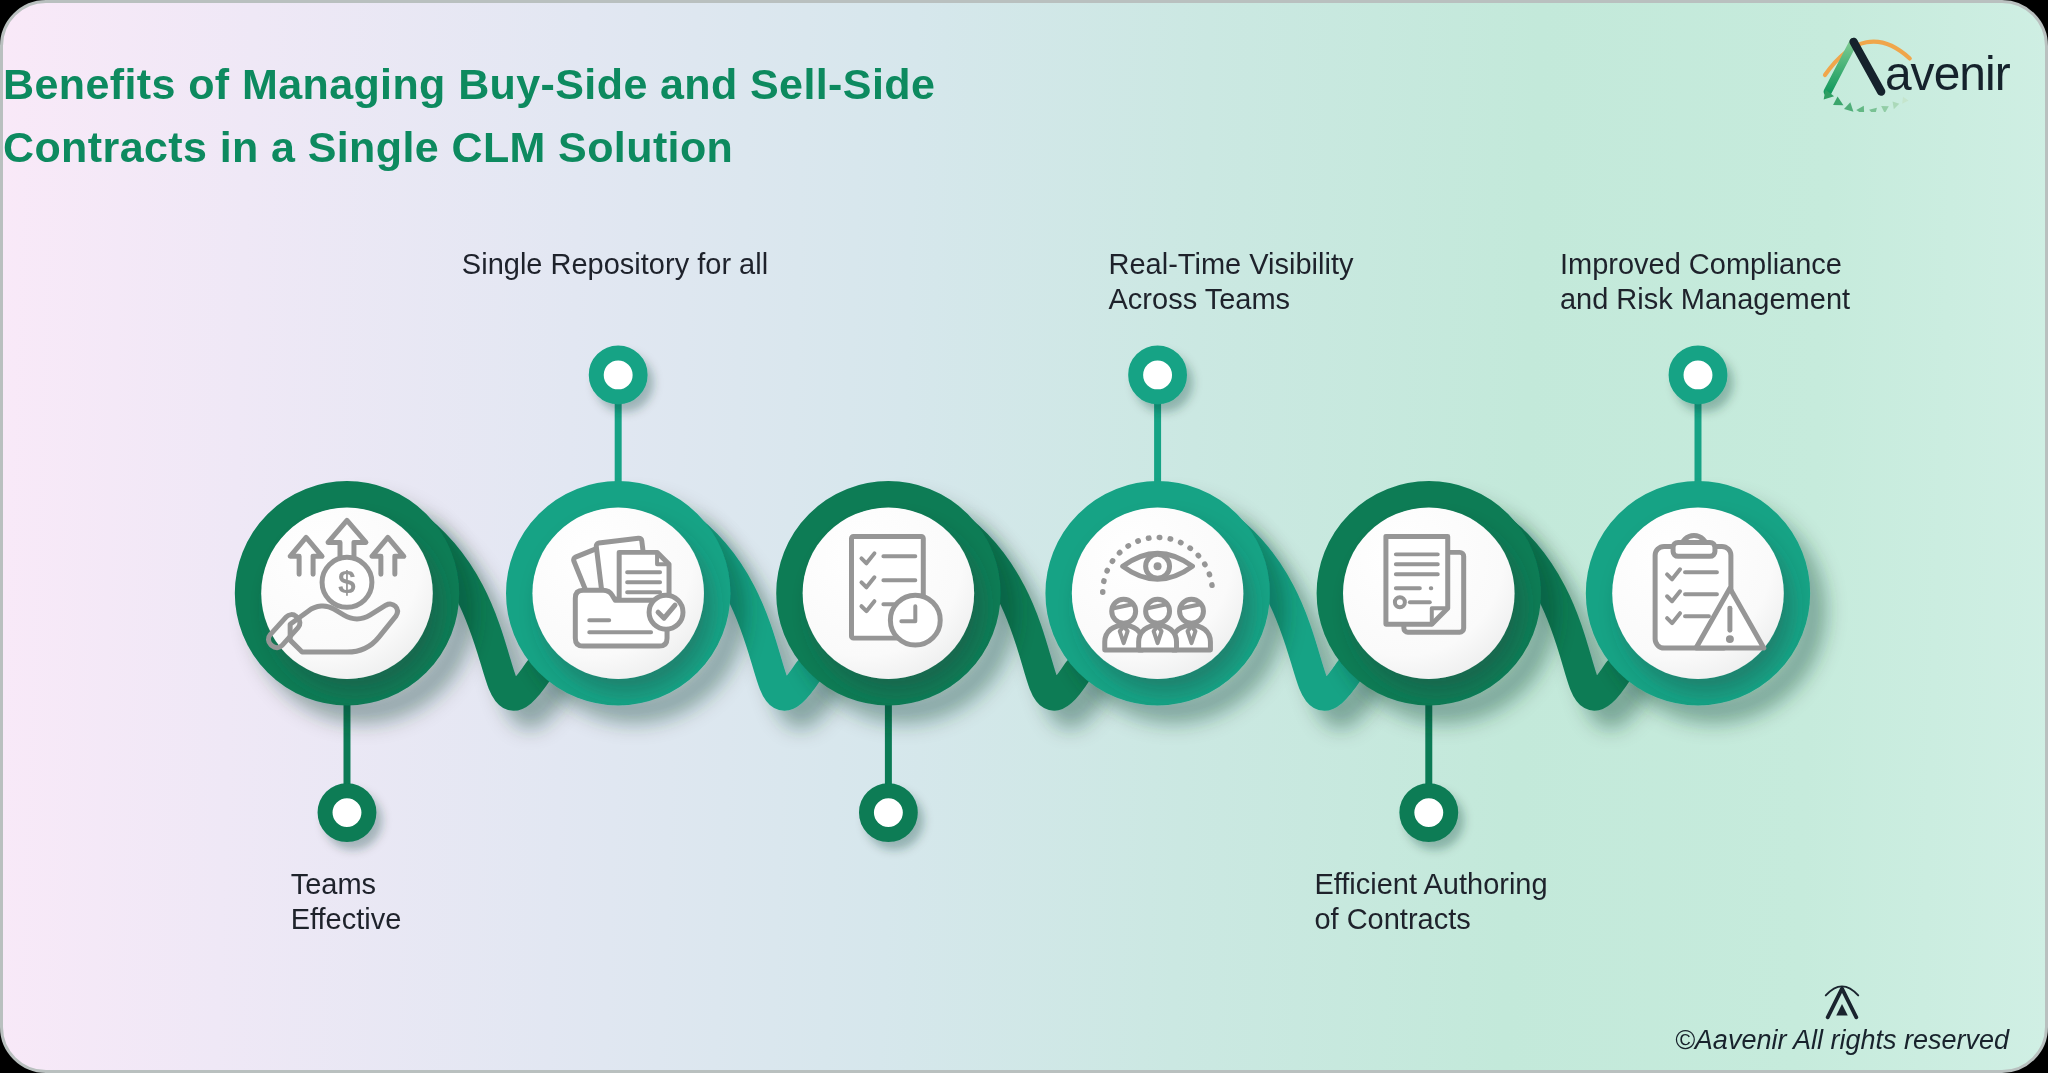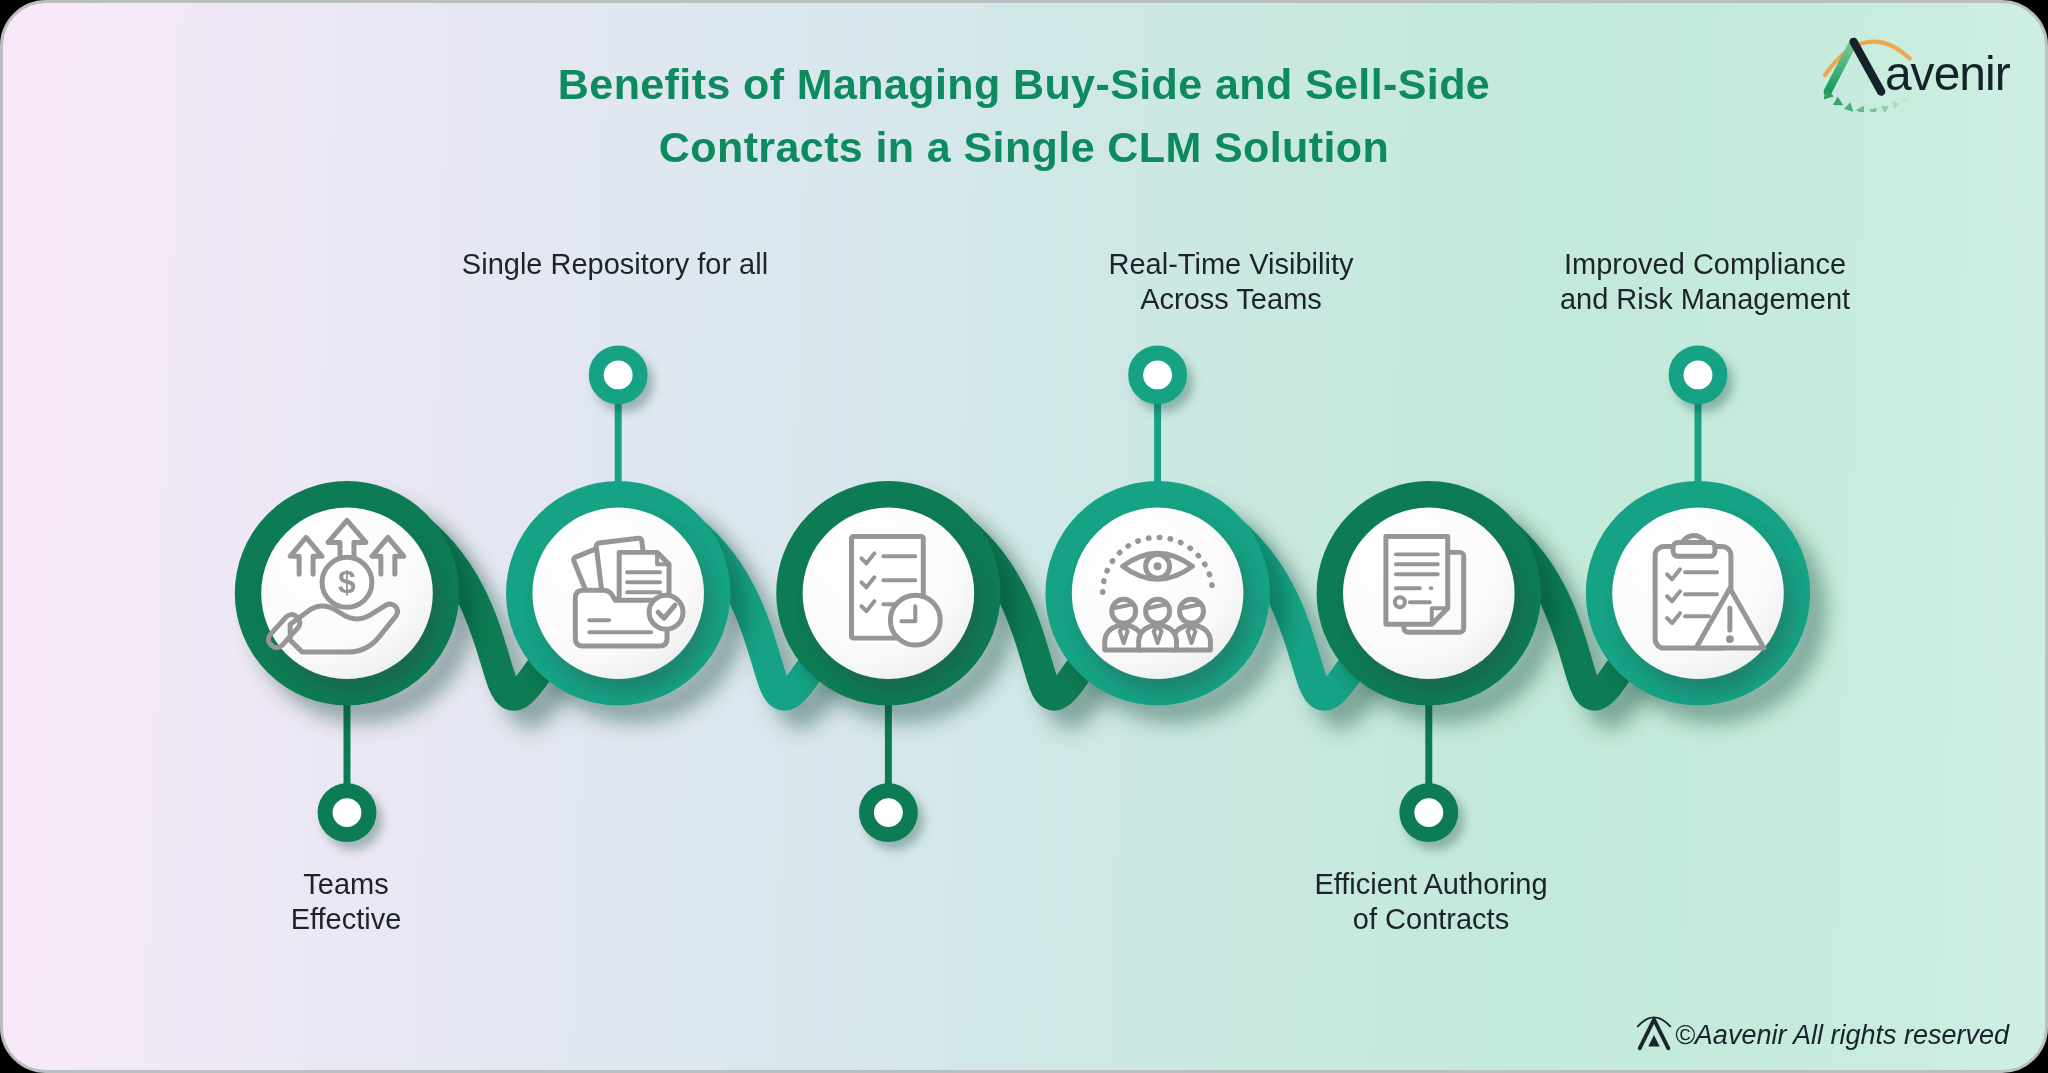"Benefits of Managing Buy-Side and" .title { text-align: center -> left }
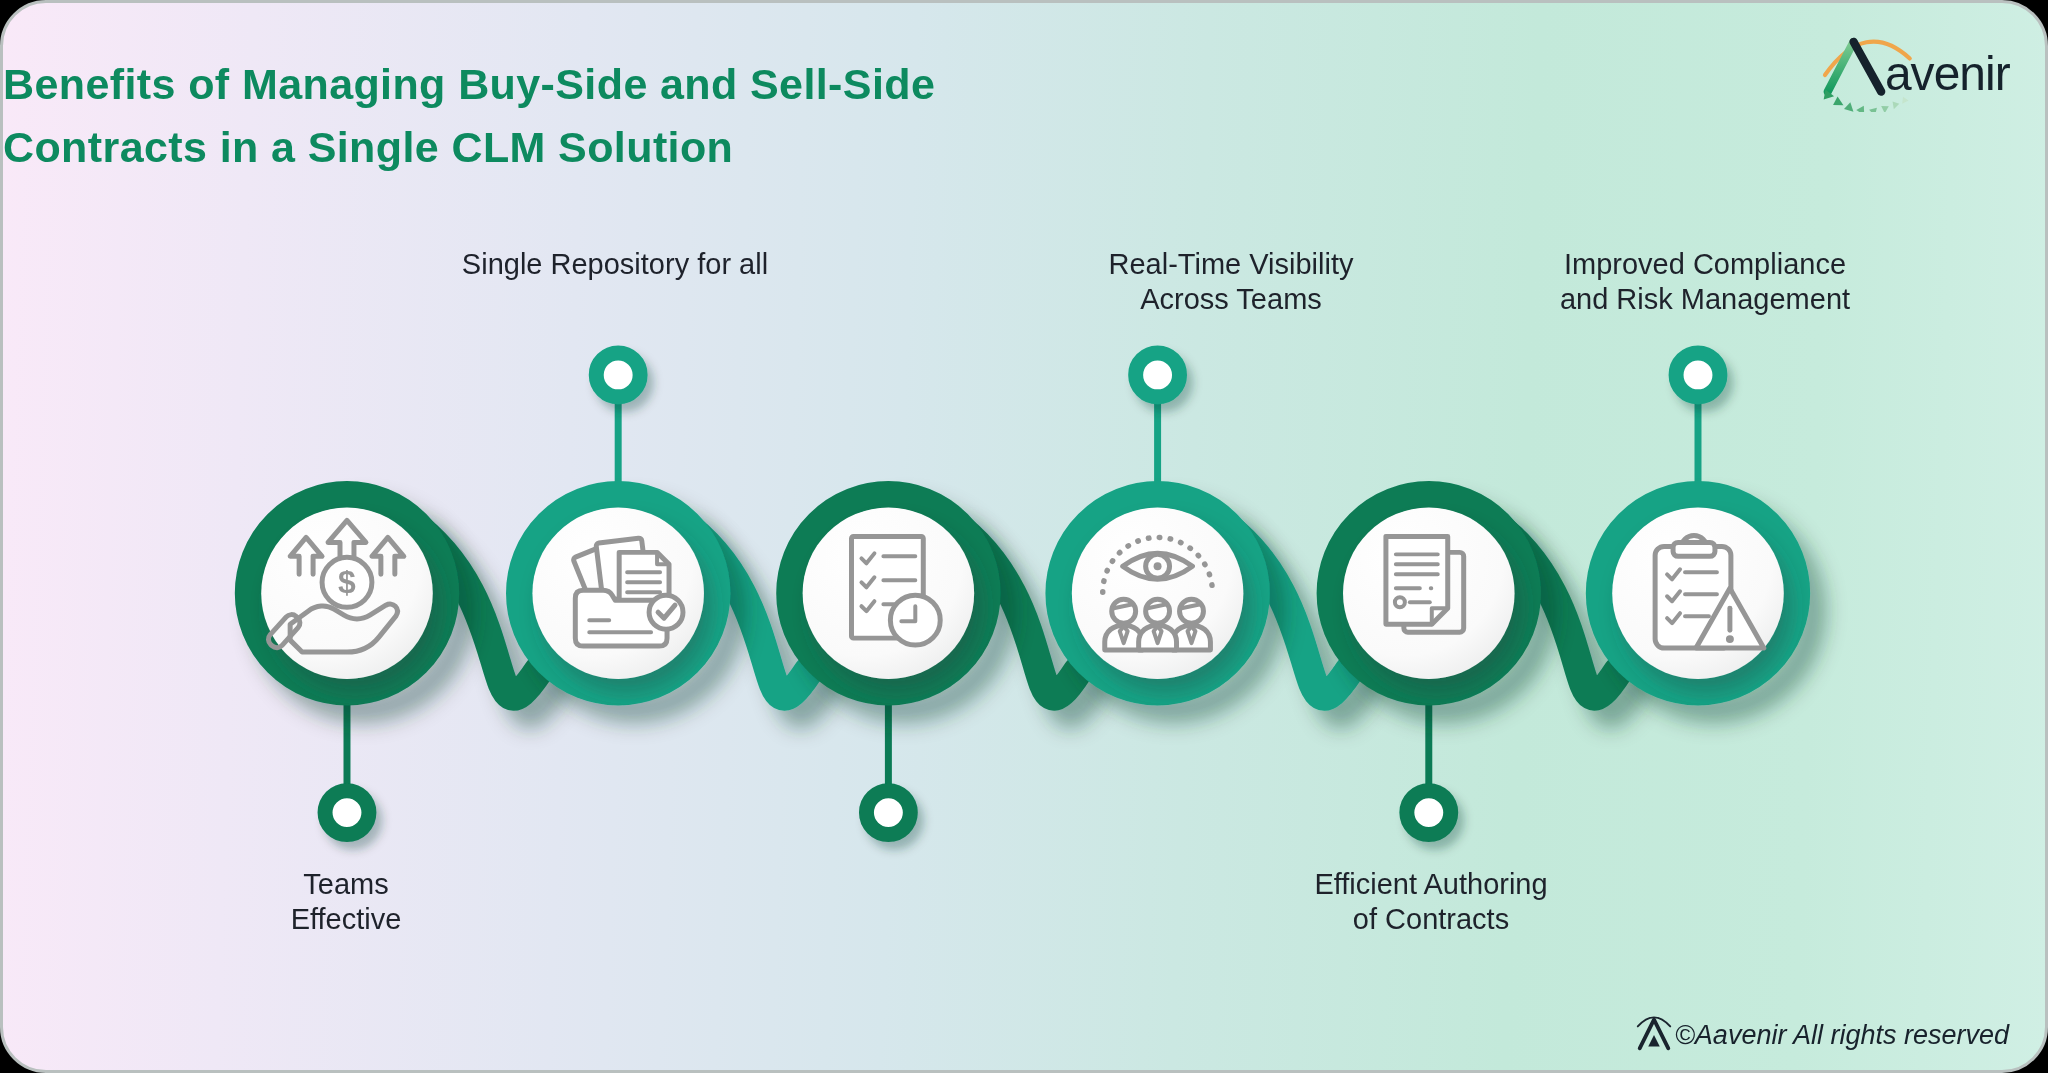"Single Repository for all" .label { text-align: center -> none }
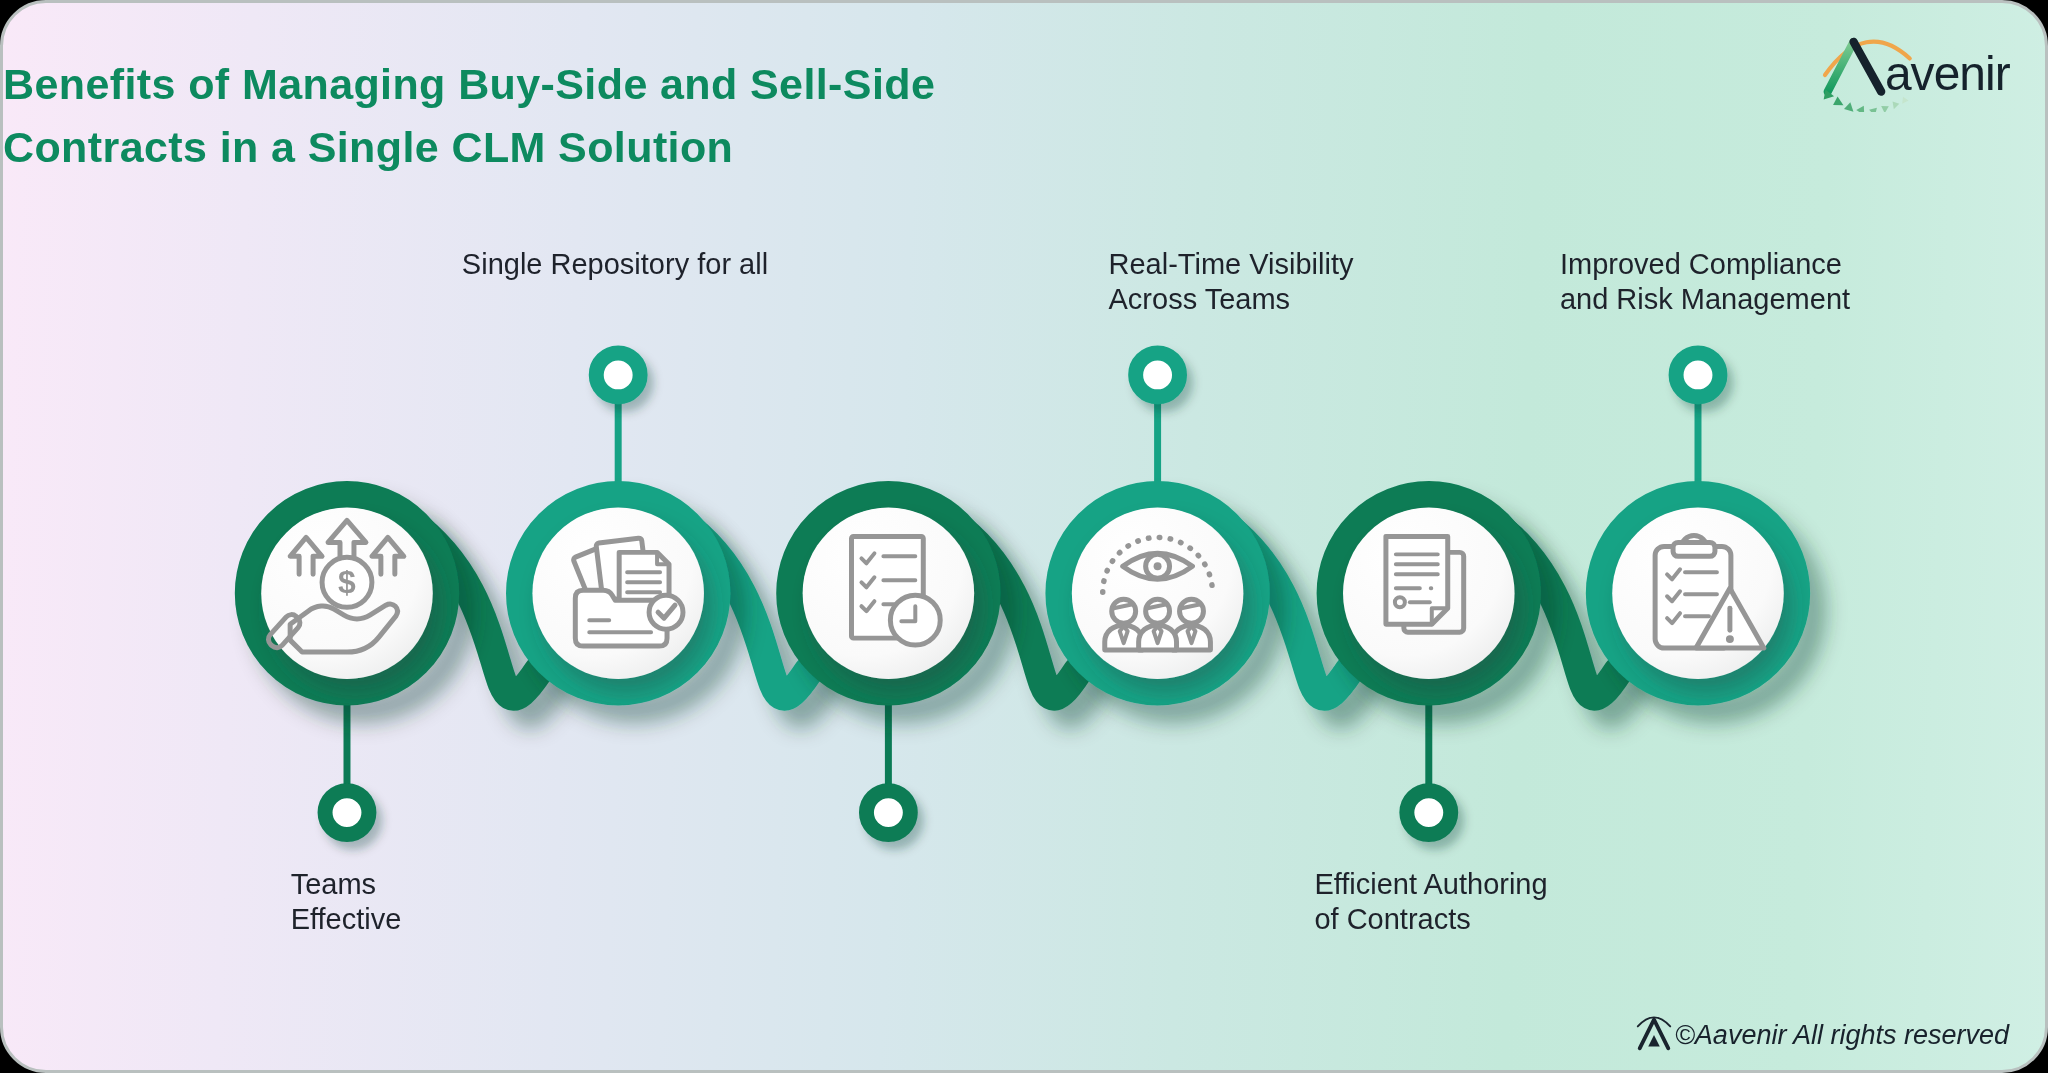"©Aavenir All rights reserved" .footer { flex-direction: none -> column }
